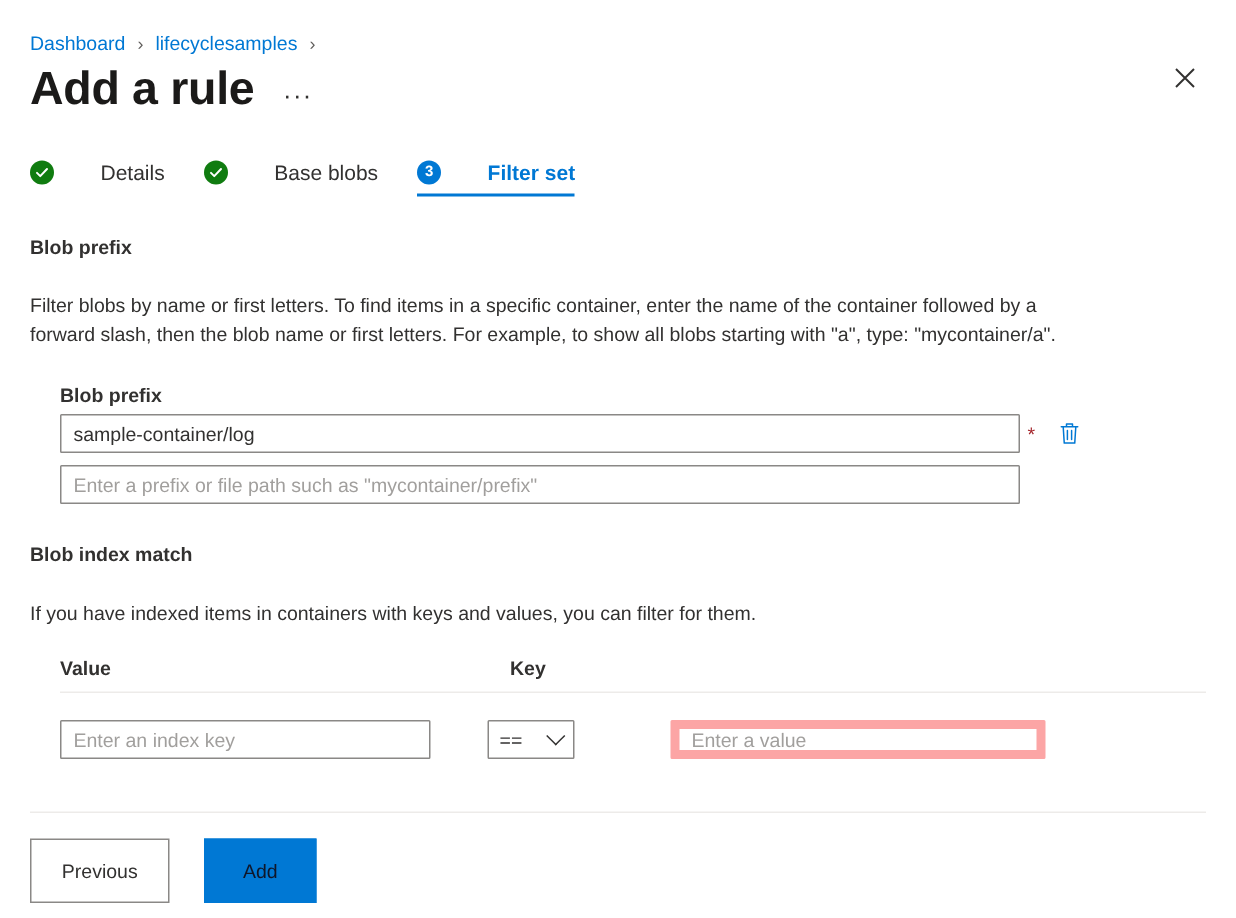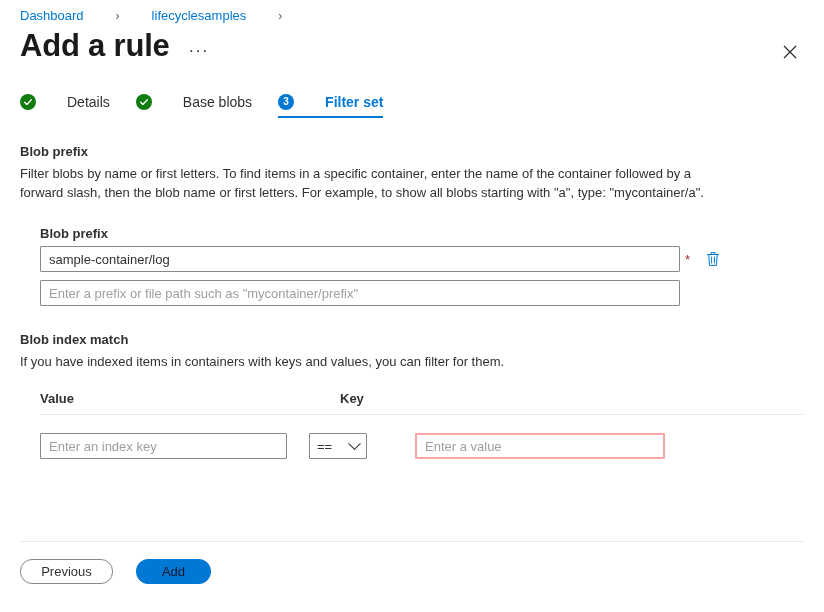"Dashboard" .breadcrumb { gap: 24px -> none; padding-top: 8px -> 21px }
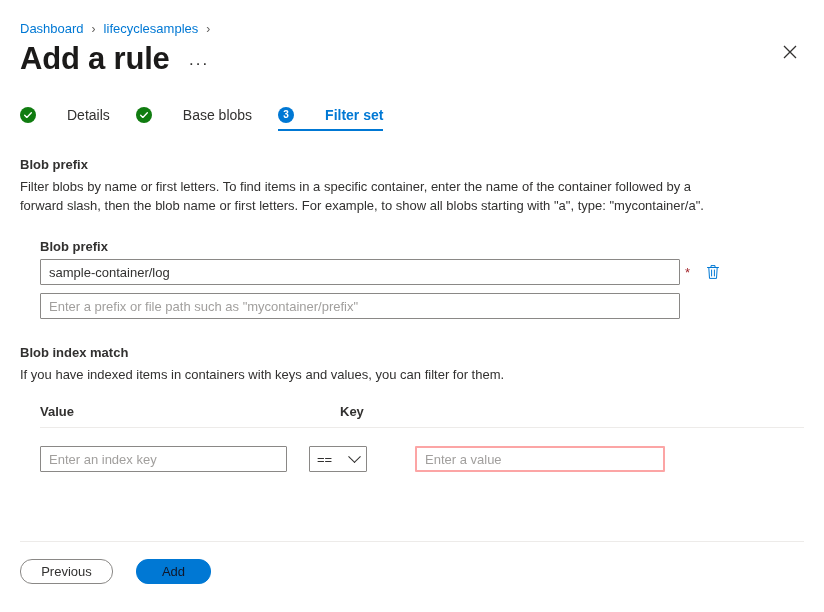"Filter blobs by name or" .section-desc { margin-top: 5px -> 22px }
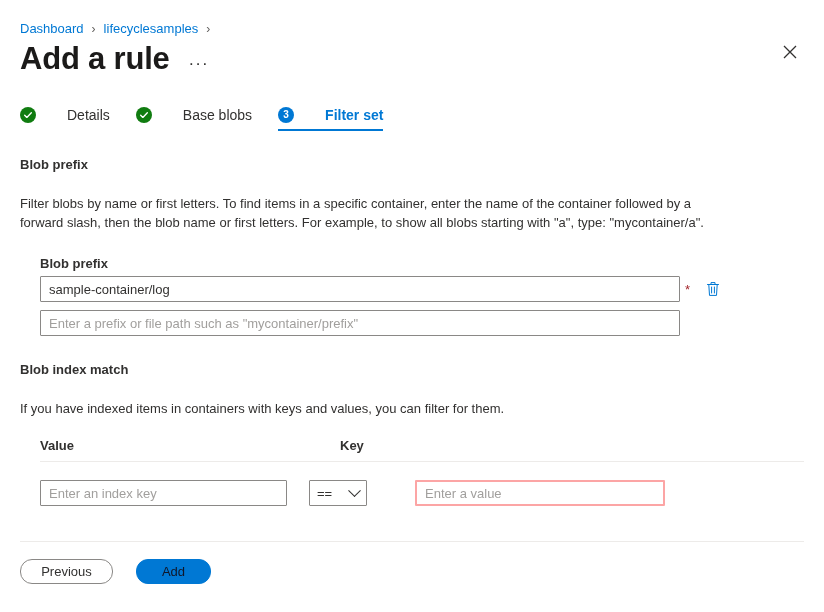"Enter an index key" .table-row { gap: none -> 16px }
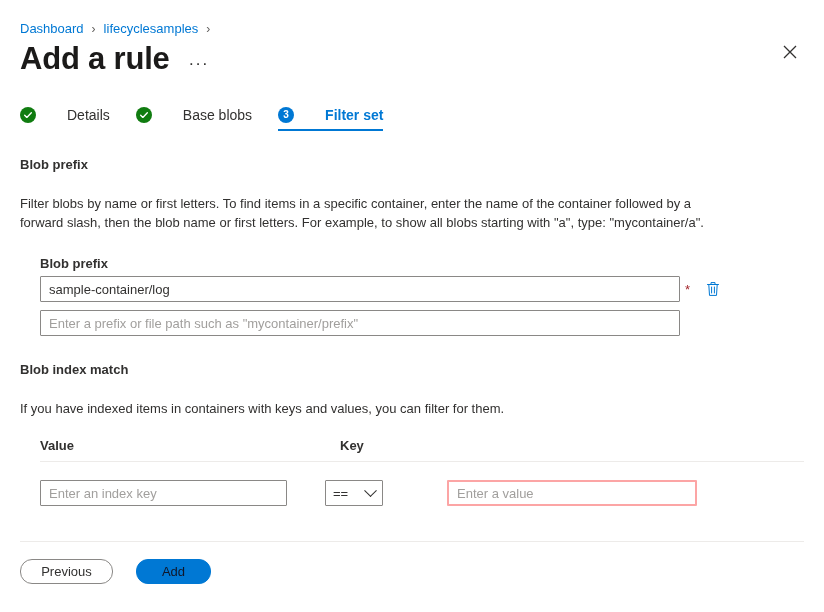"Enter a value" .value-input { border: 2px solid #fca5a5 -> 6px solid #fca5a5 }
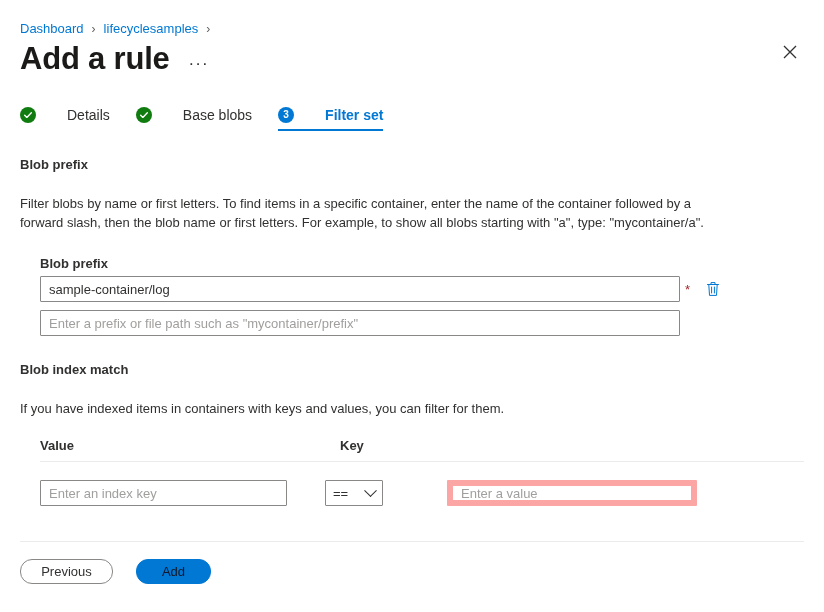"Previous" .btn { border-radius: 12px -> 0; height: 25px -> 43px }
